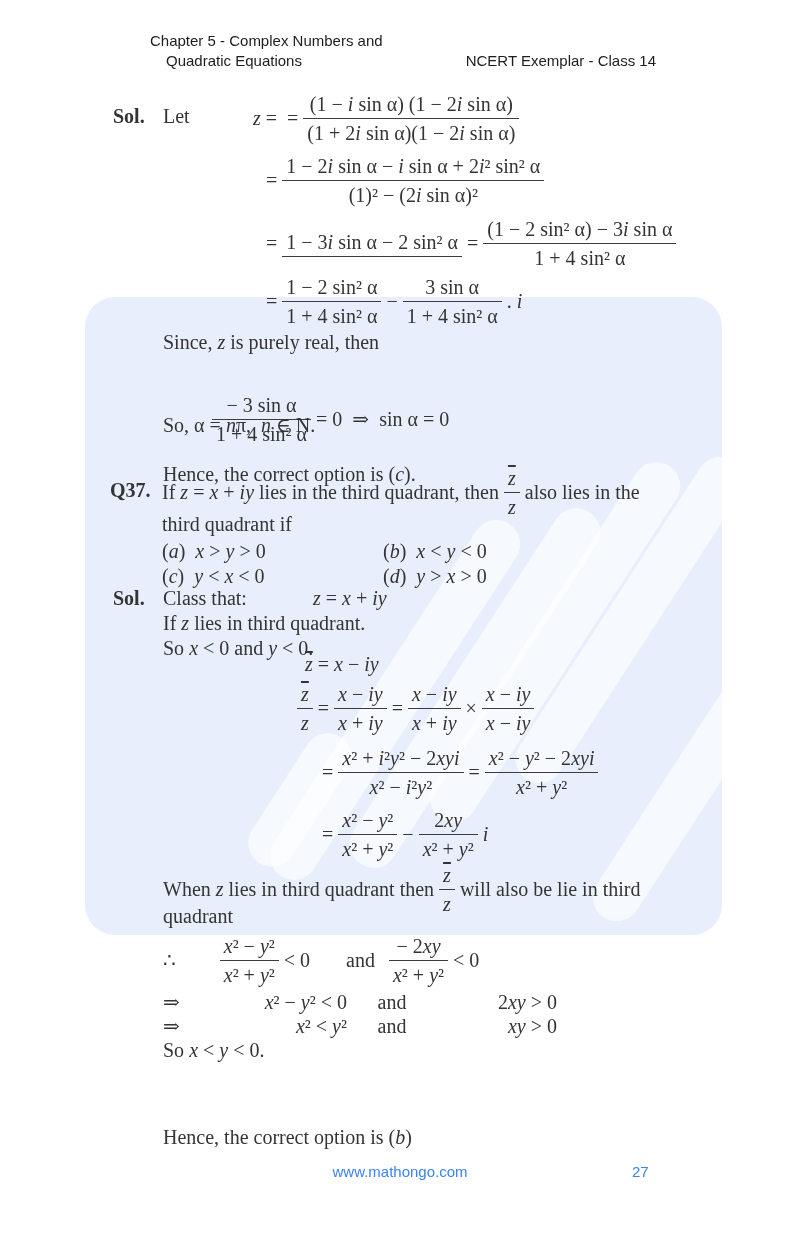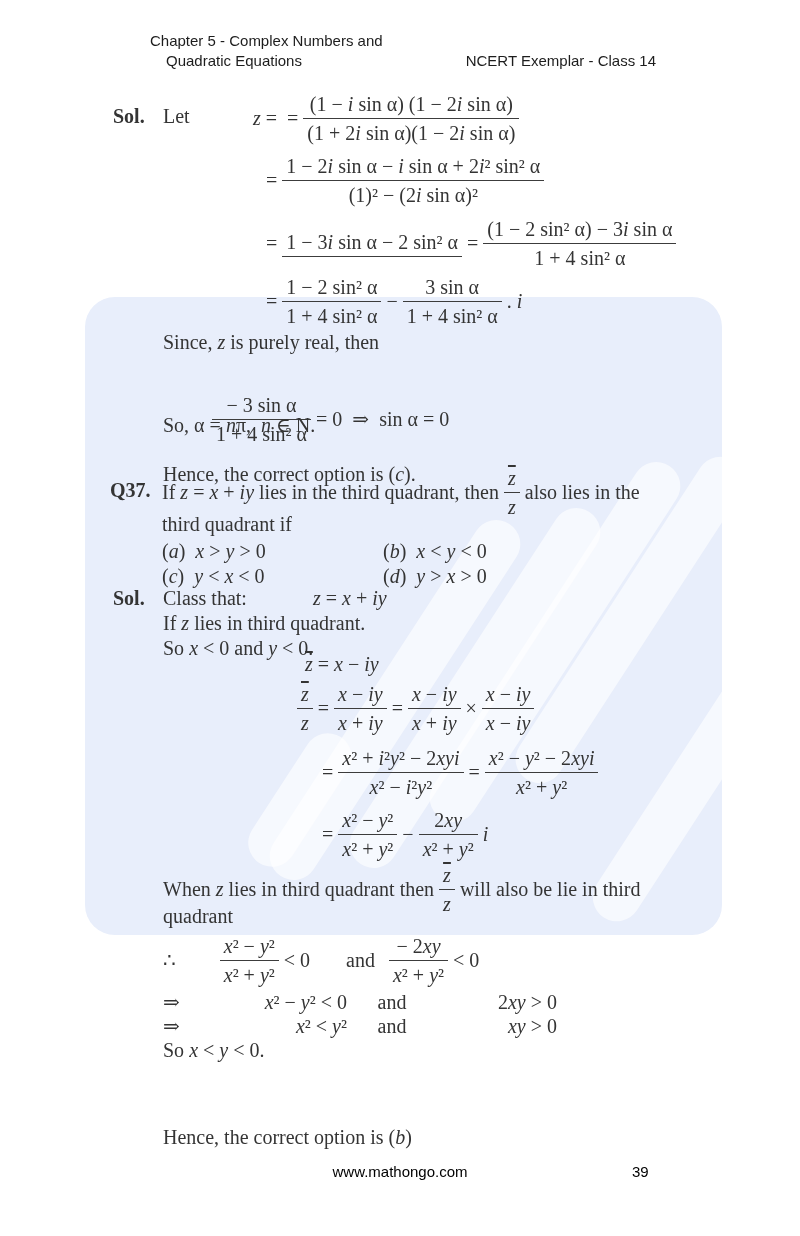"www.mathongo.com" .ftr { color: #000000 -> #3b82f6 }
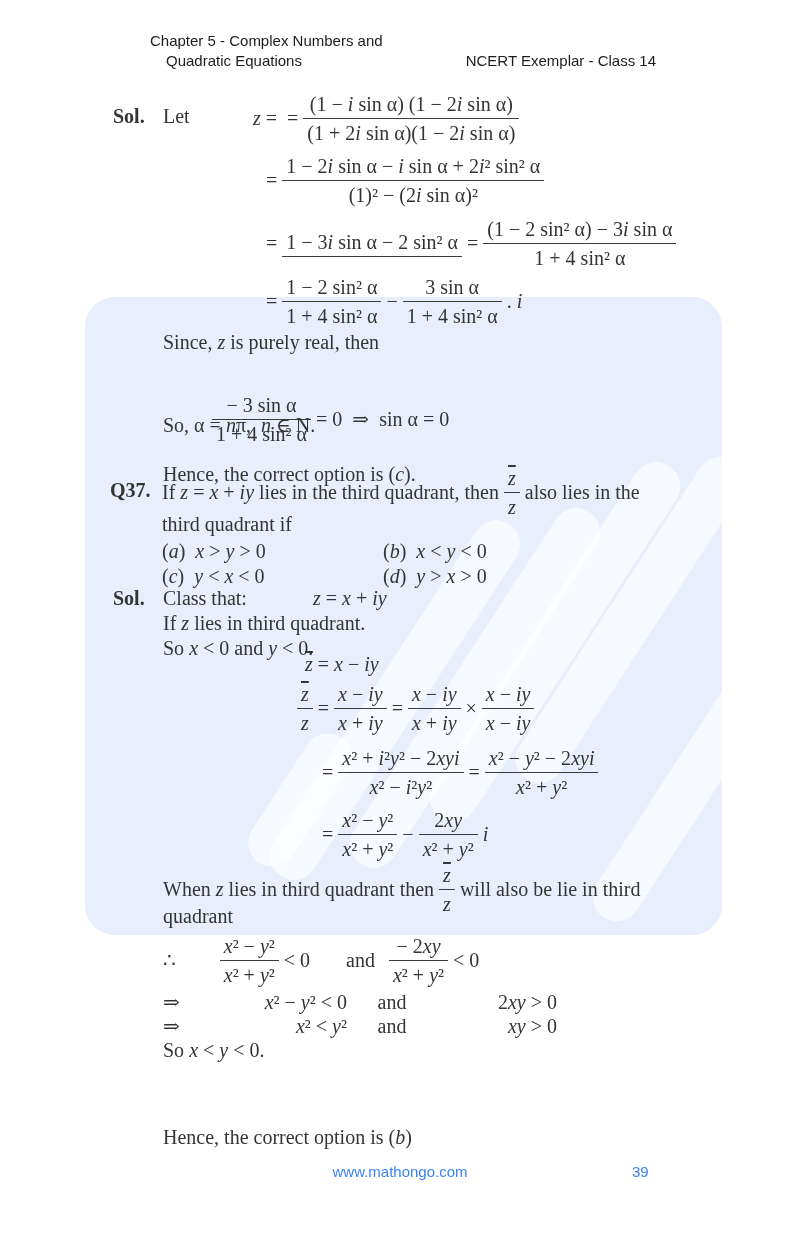"39" div.ftr { text: 39 -> 27 }
